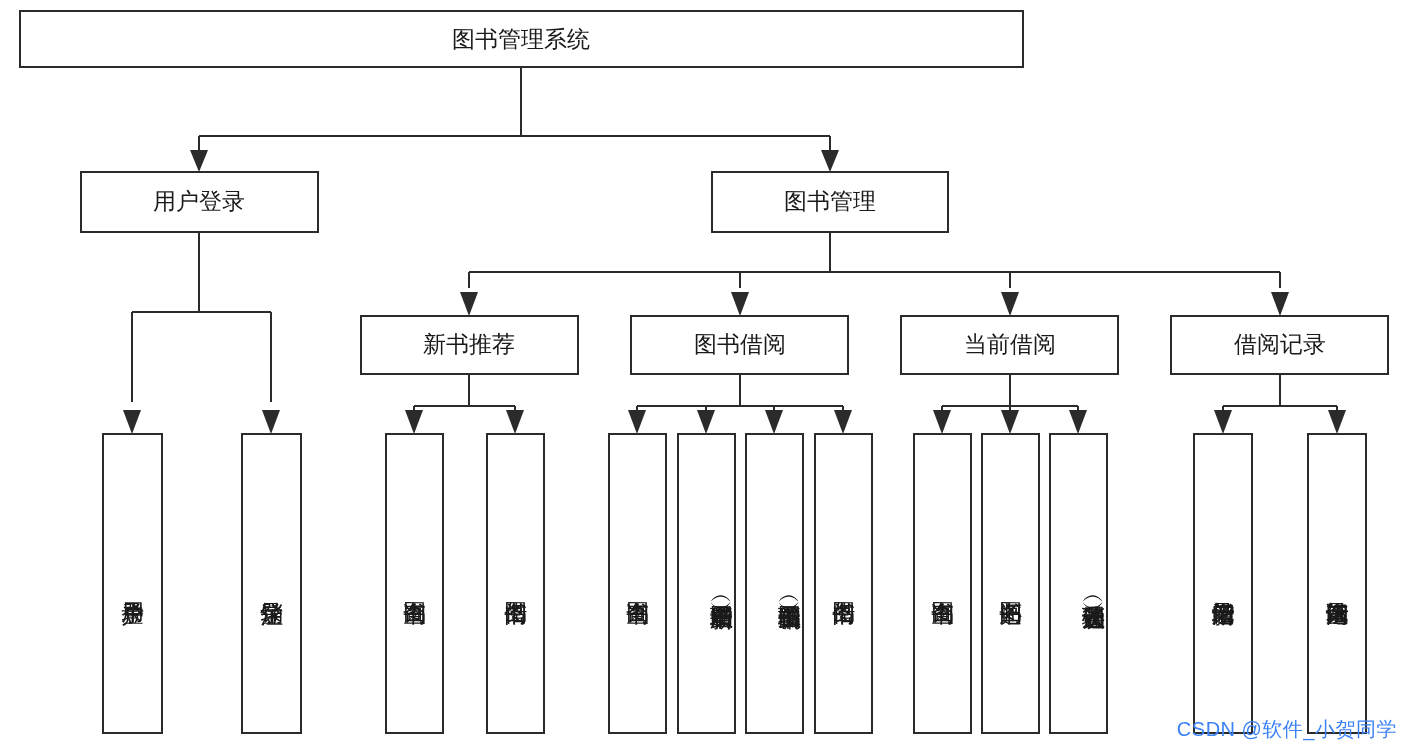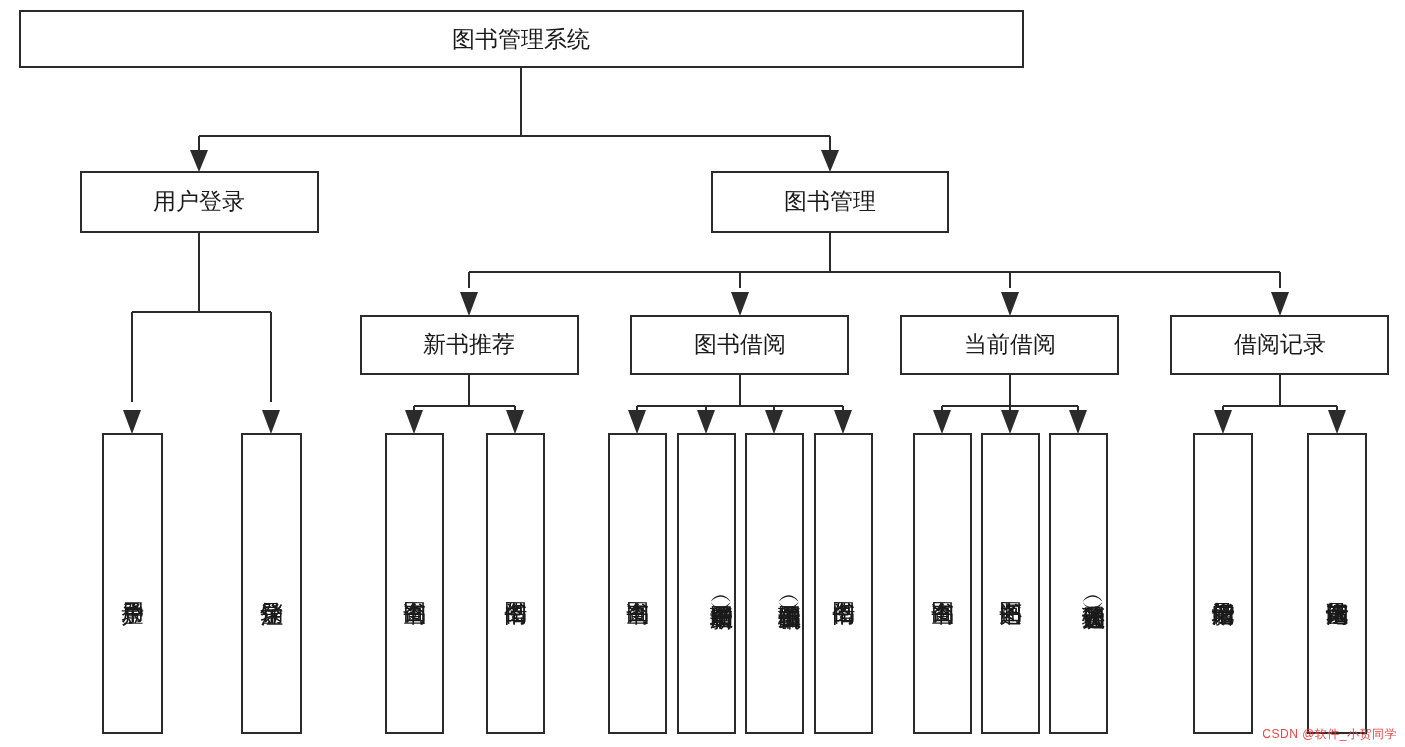"CSDN @软件_小贺同学" .watermark { color: #ef4444 -> #3b82f6; font-size: 12px -> 20px }
